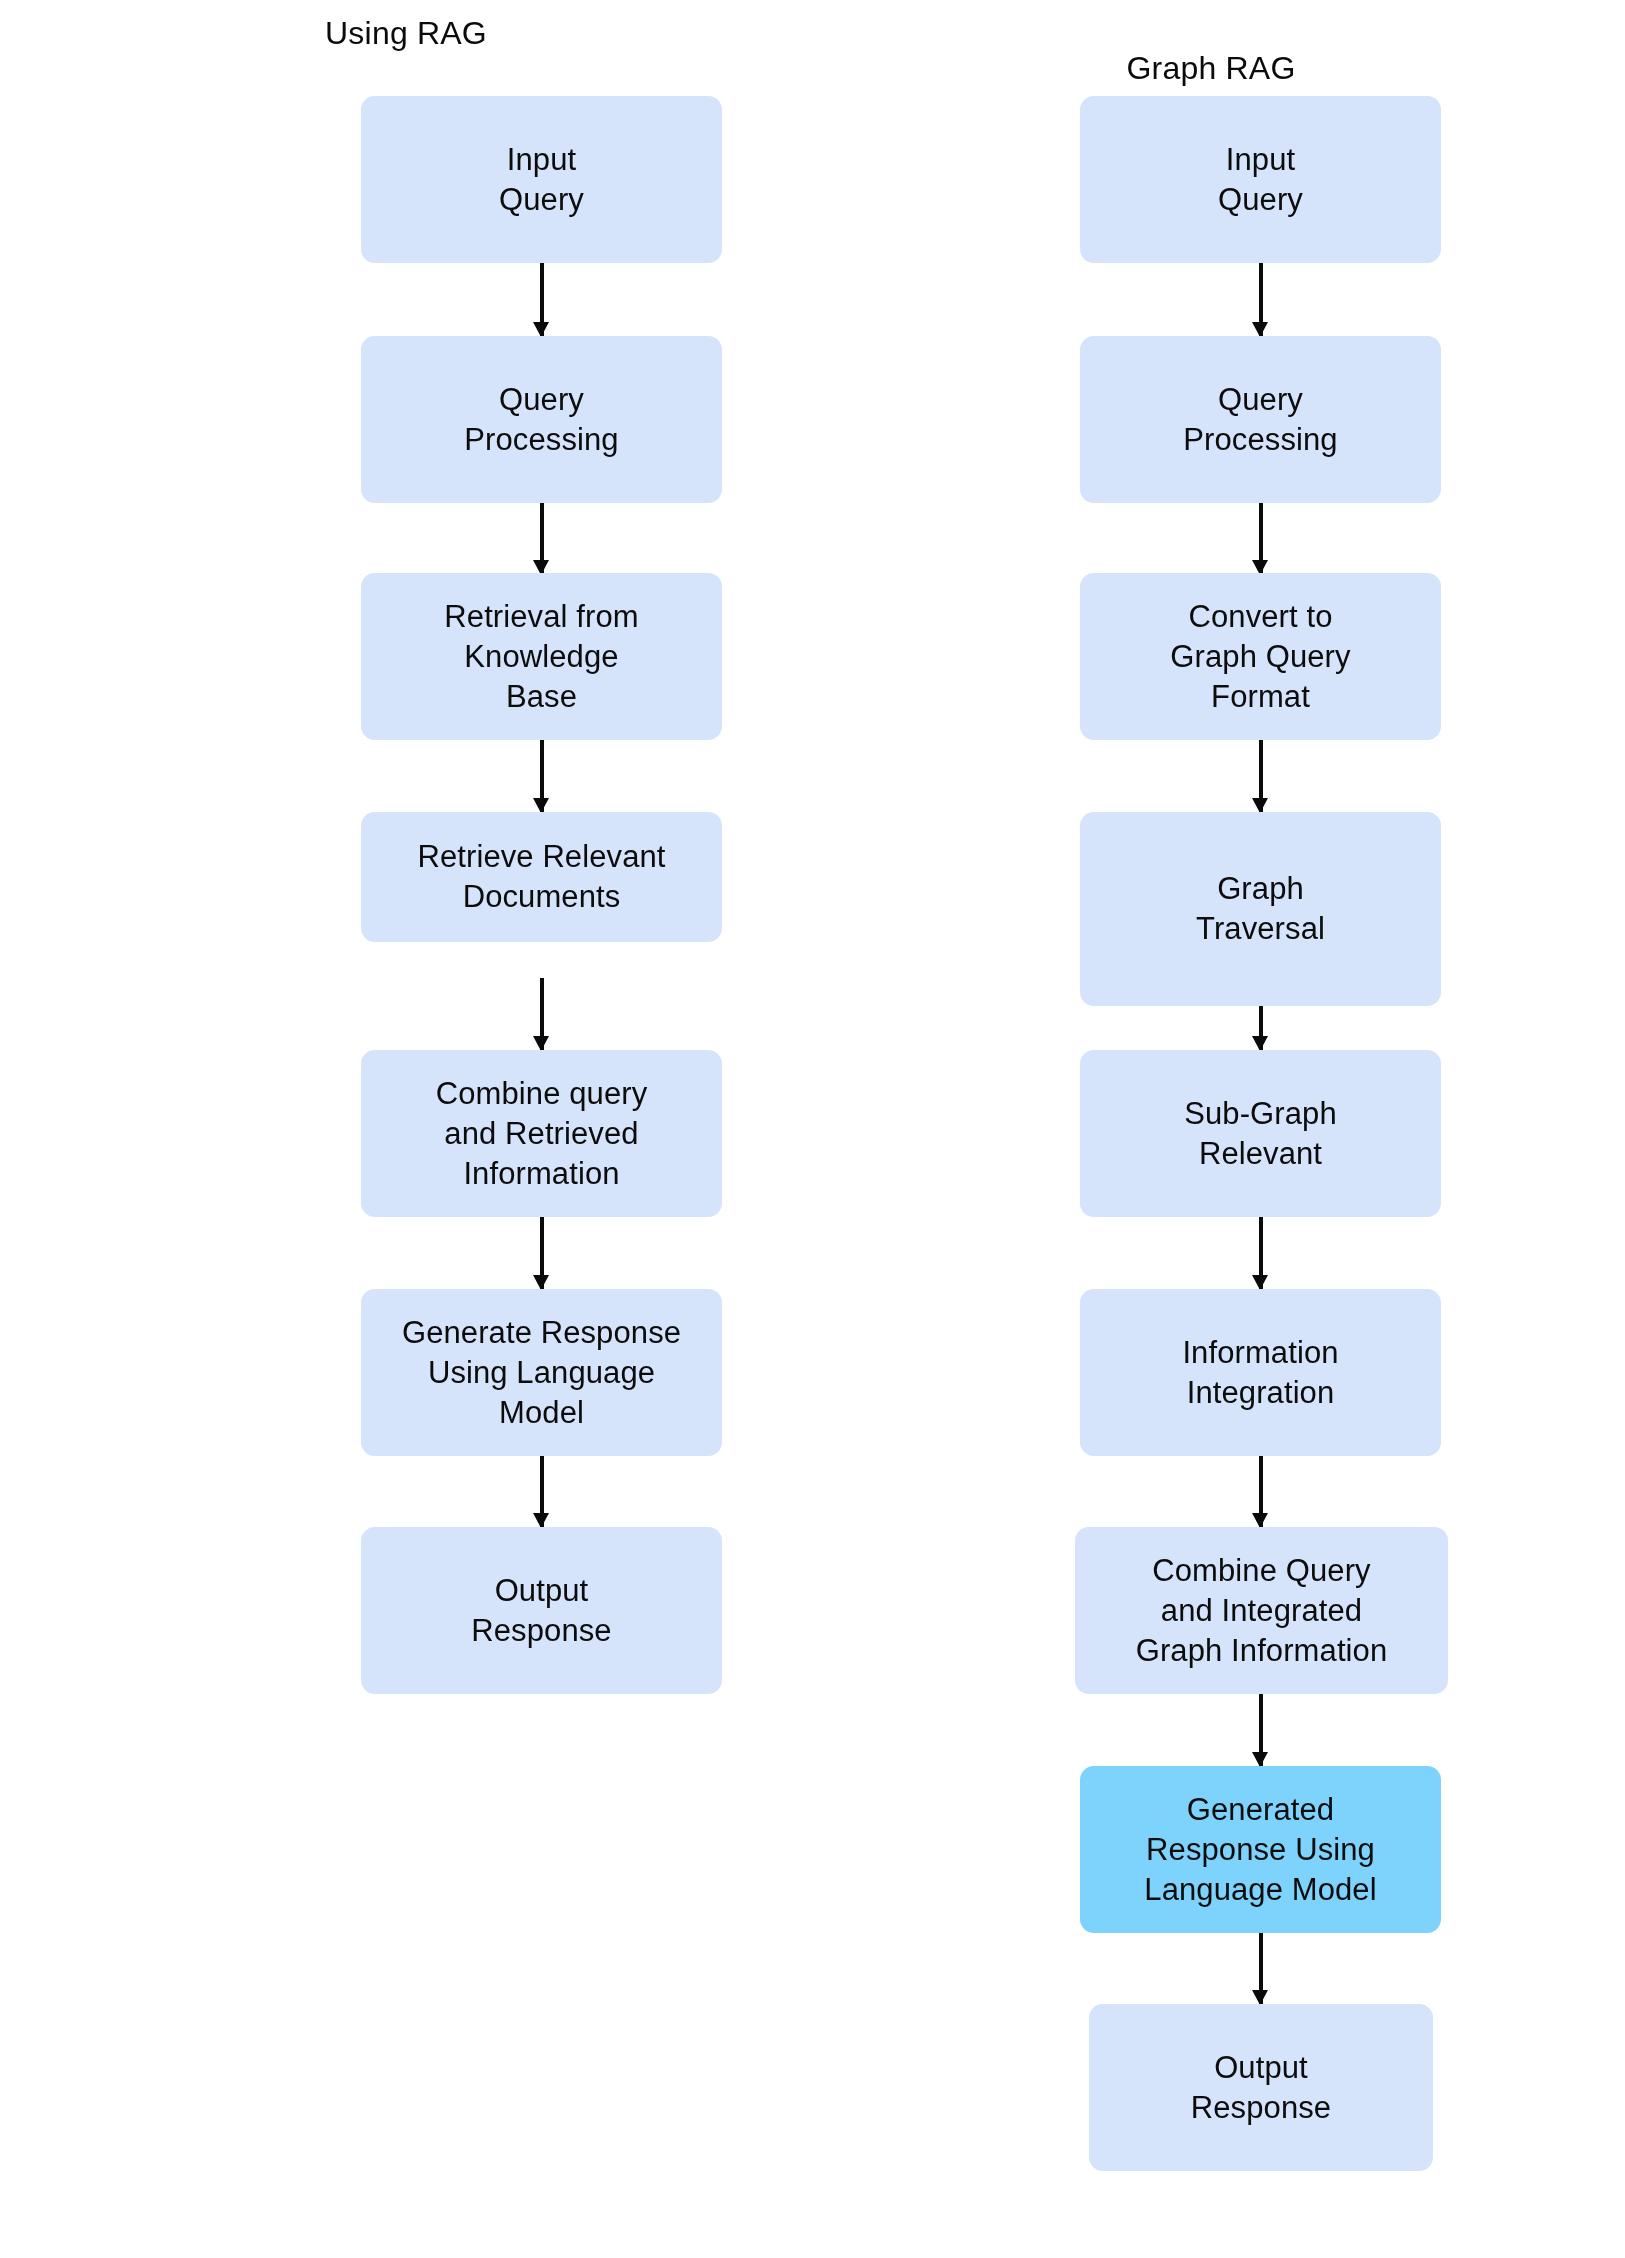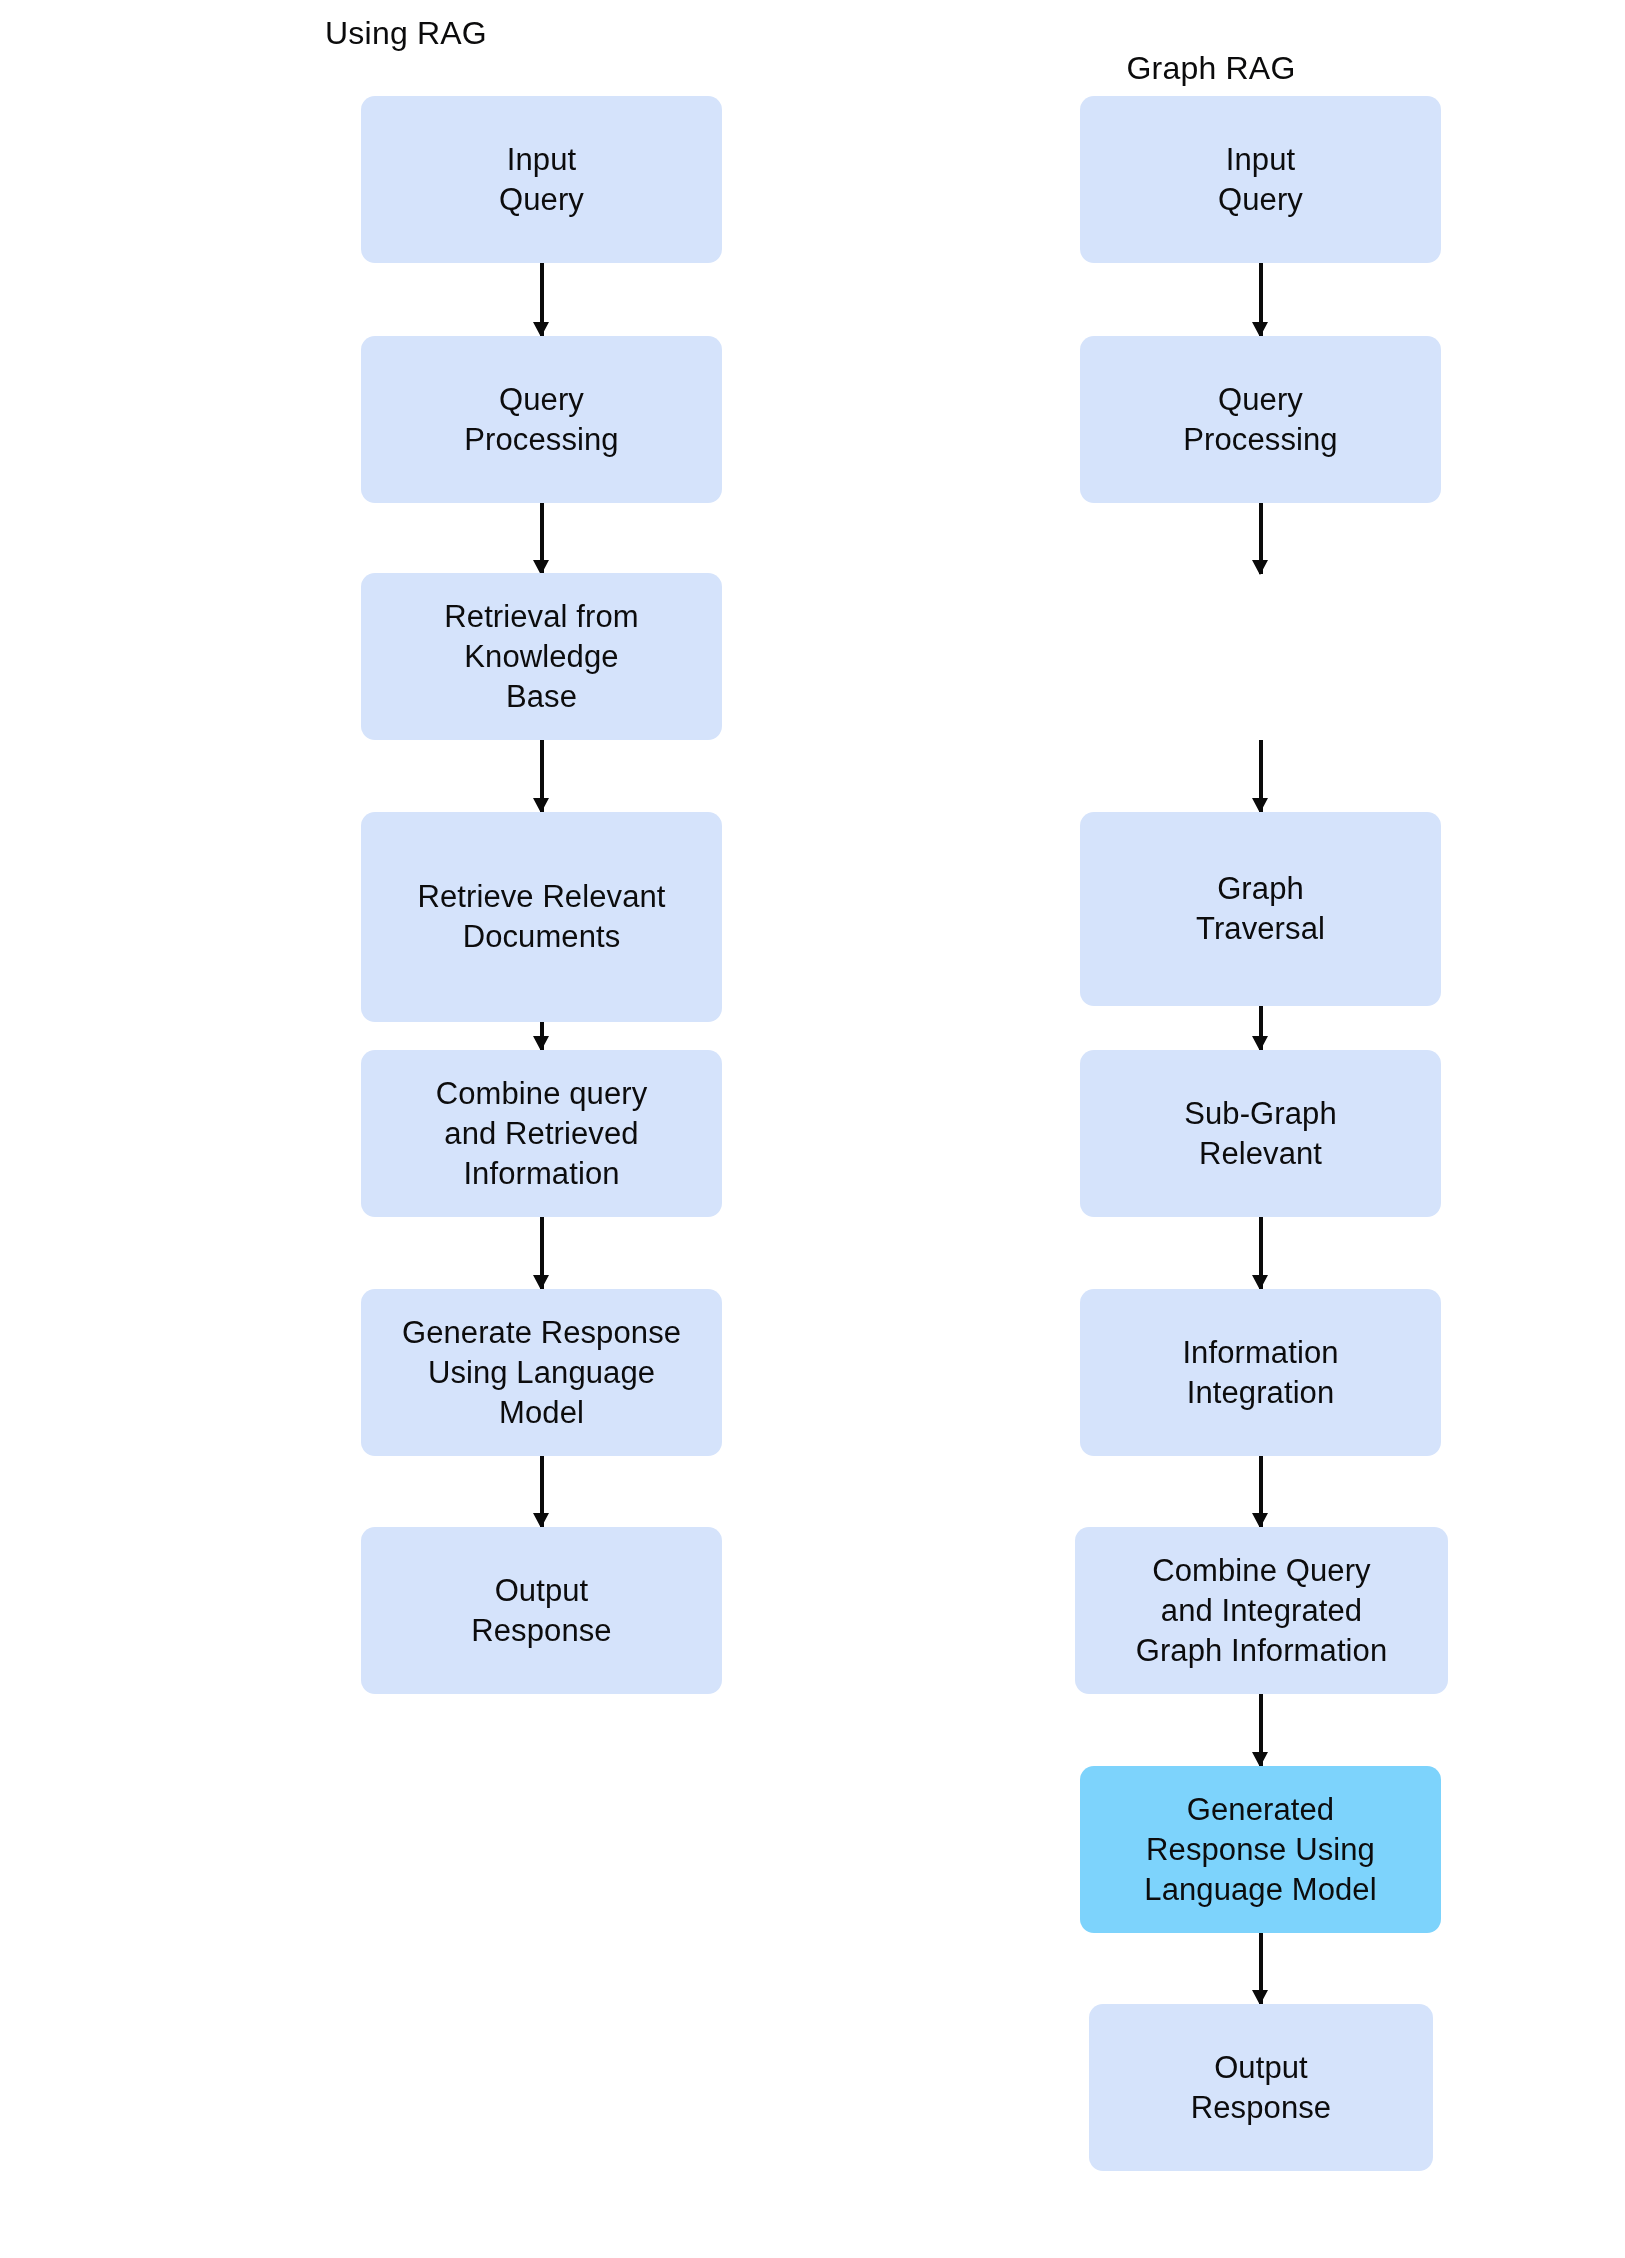"Convert to" div.node { html: none -> <div> <span>Convert to Graph Query Format</span> </div> }
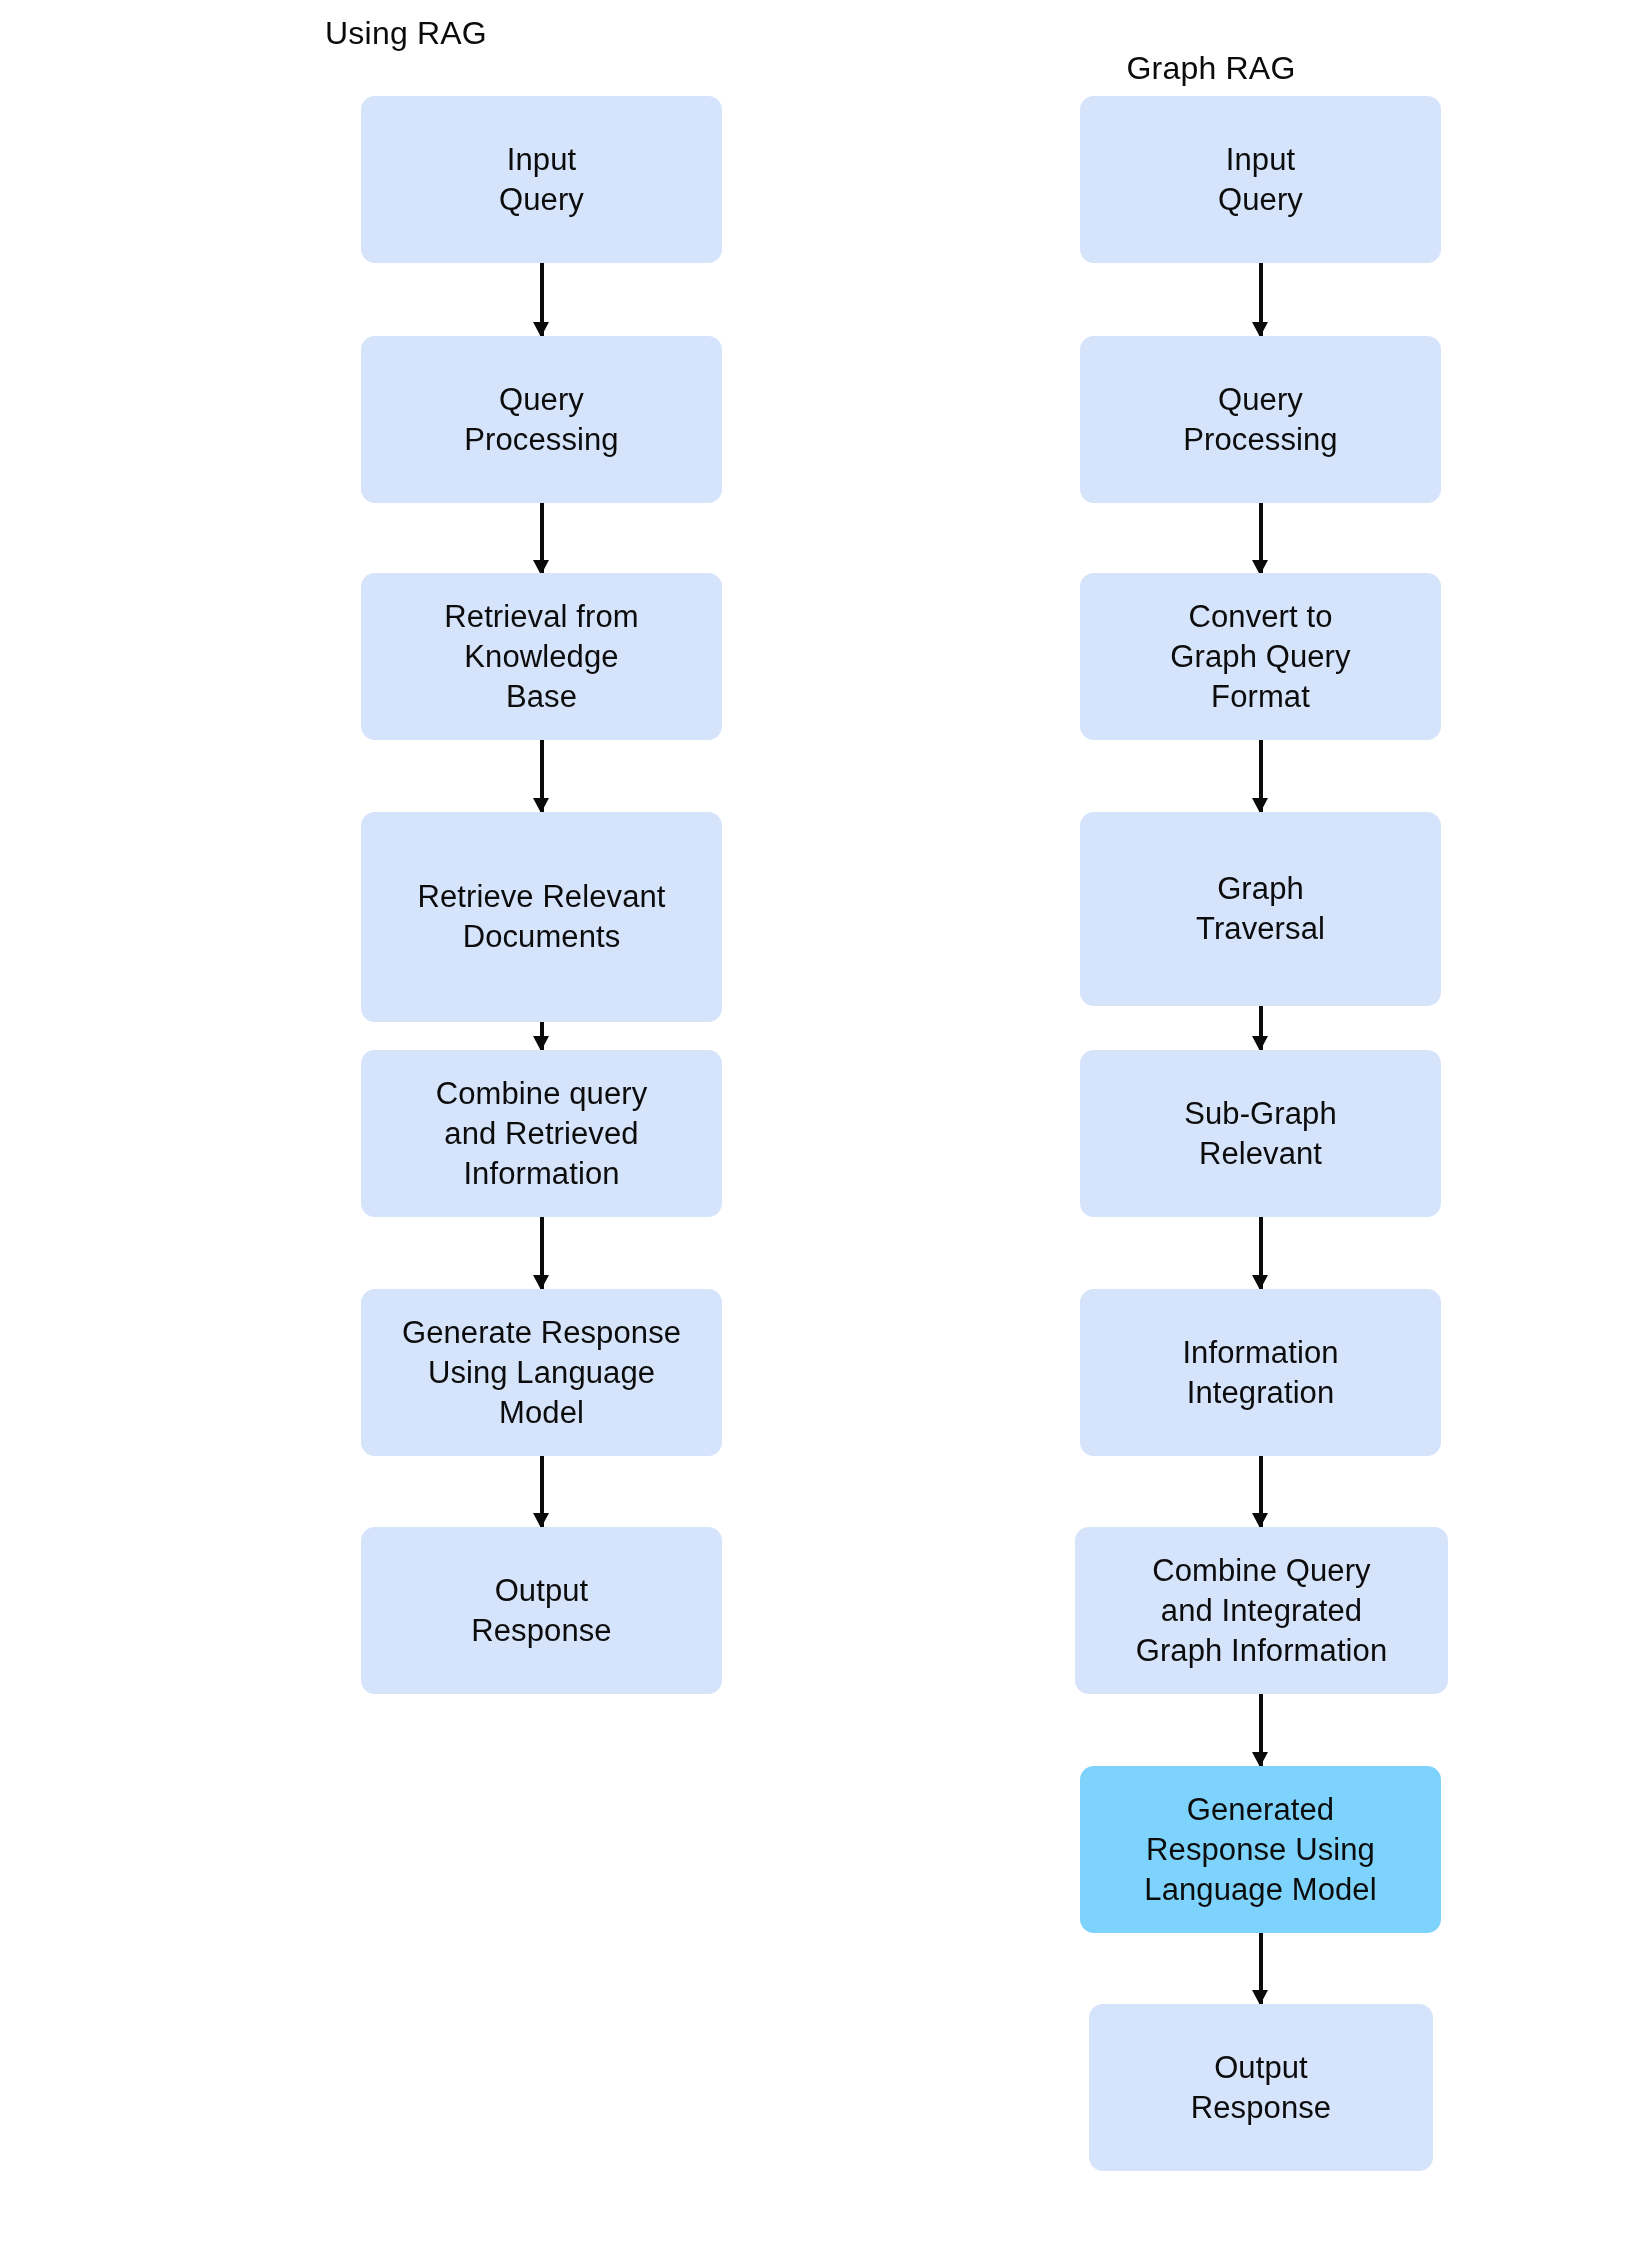"Retrieve Relevant" div.node { height: 210px -> 130px }
